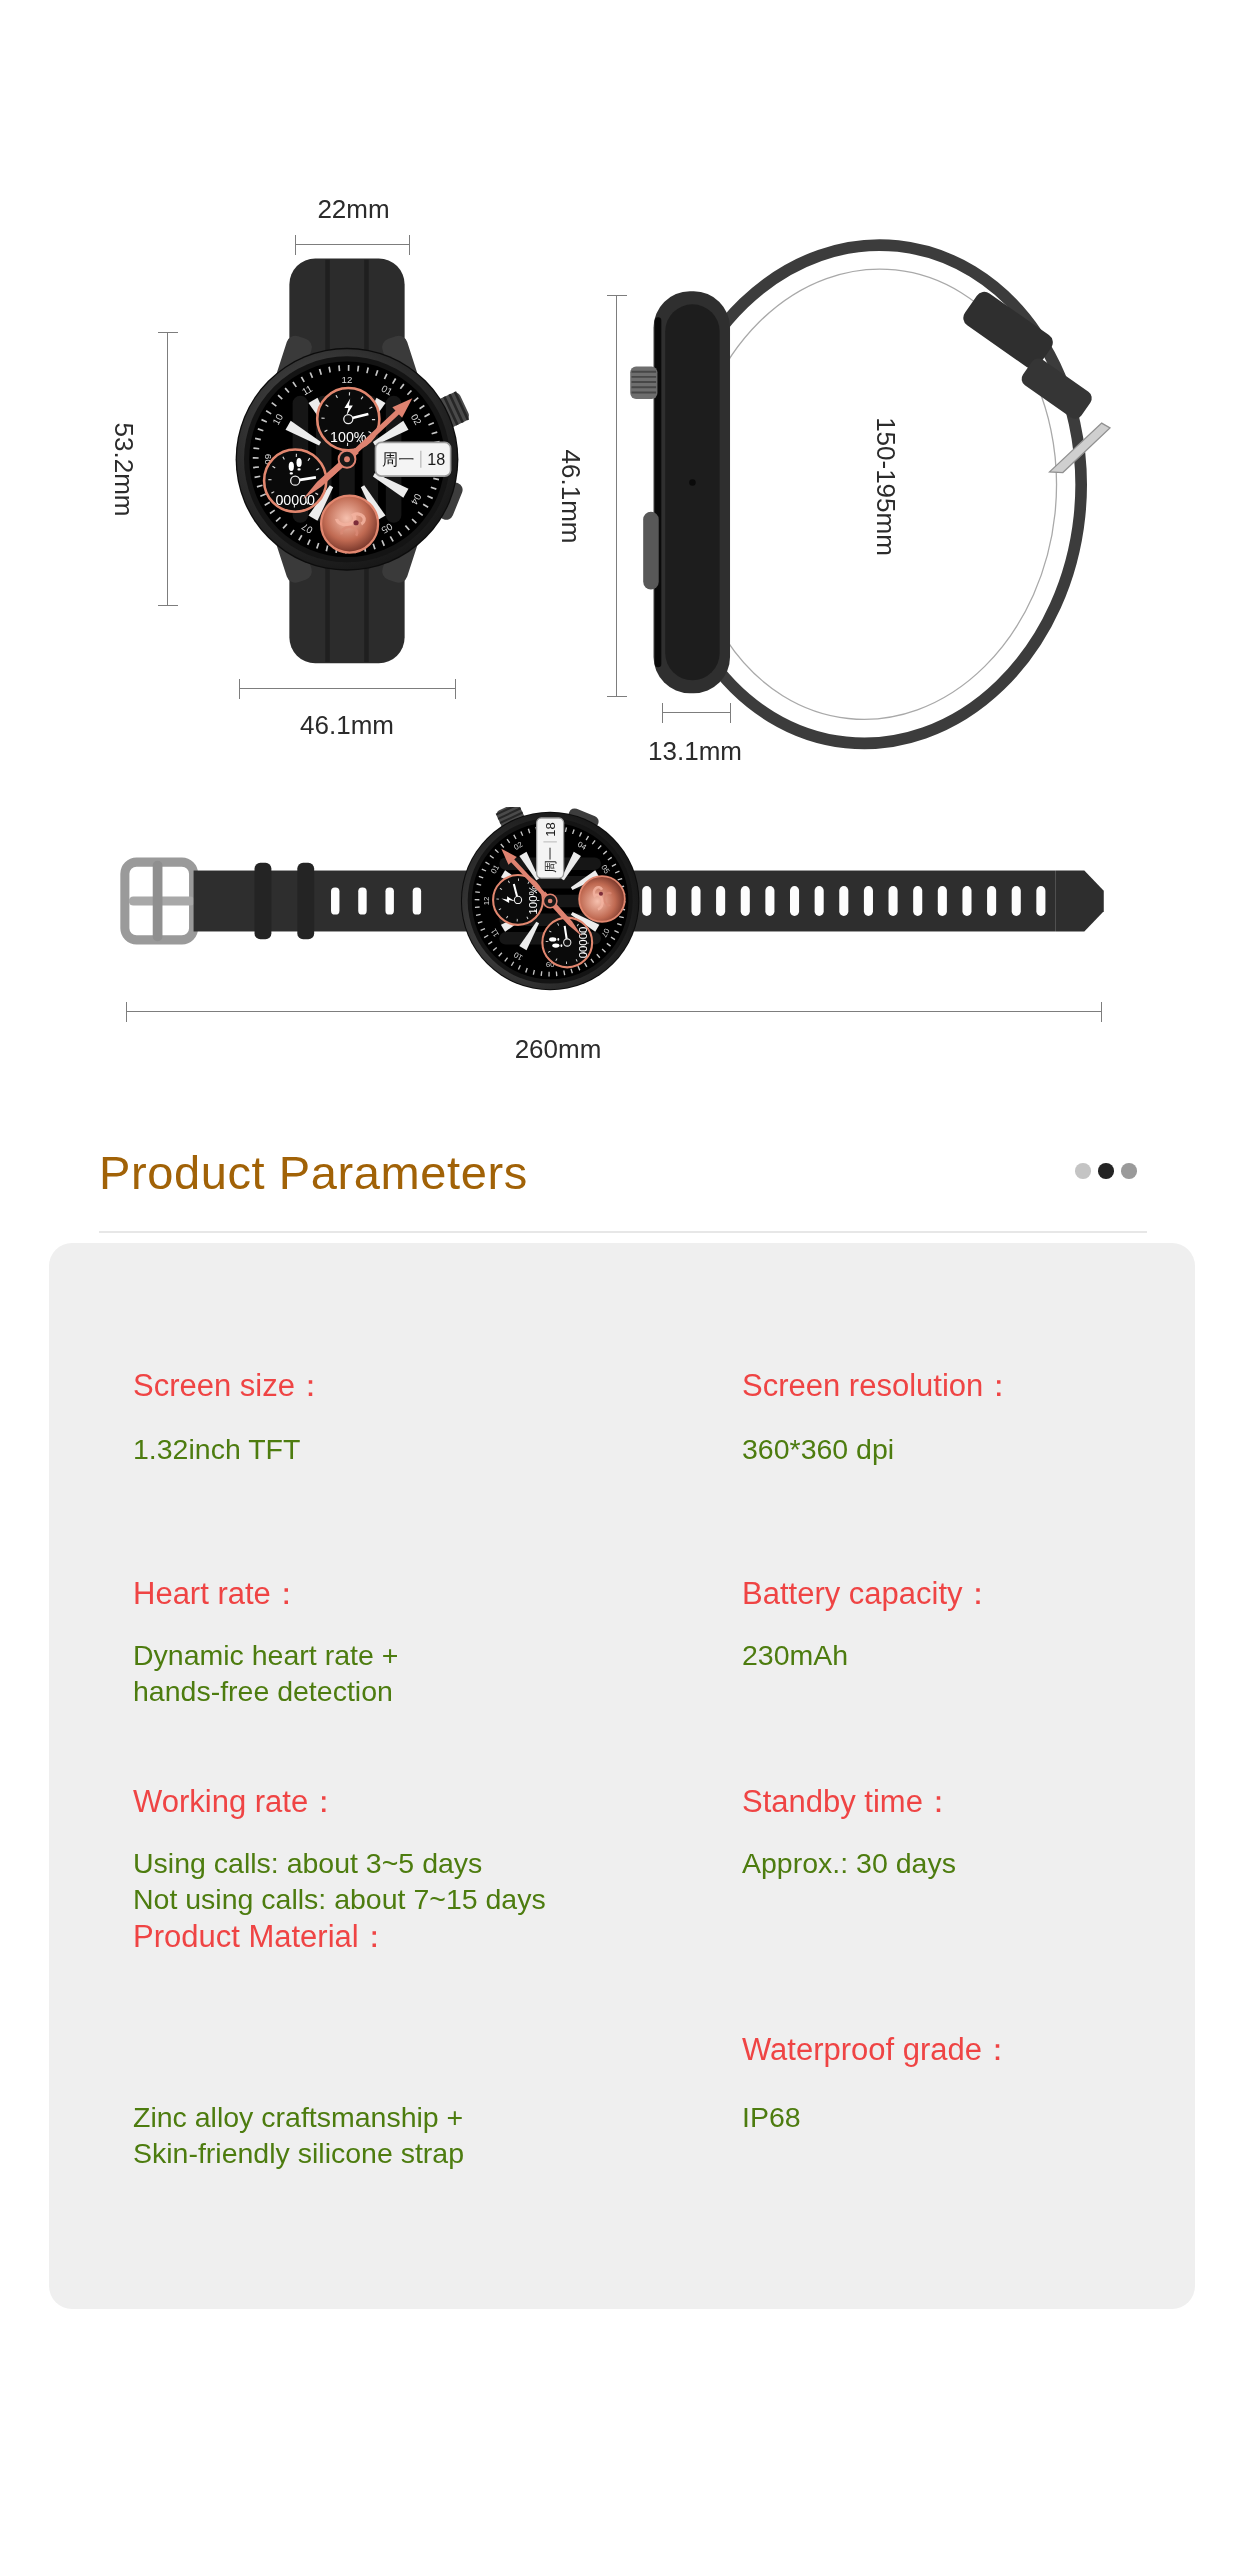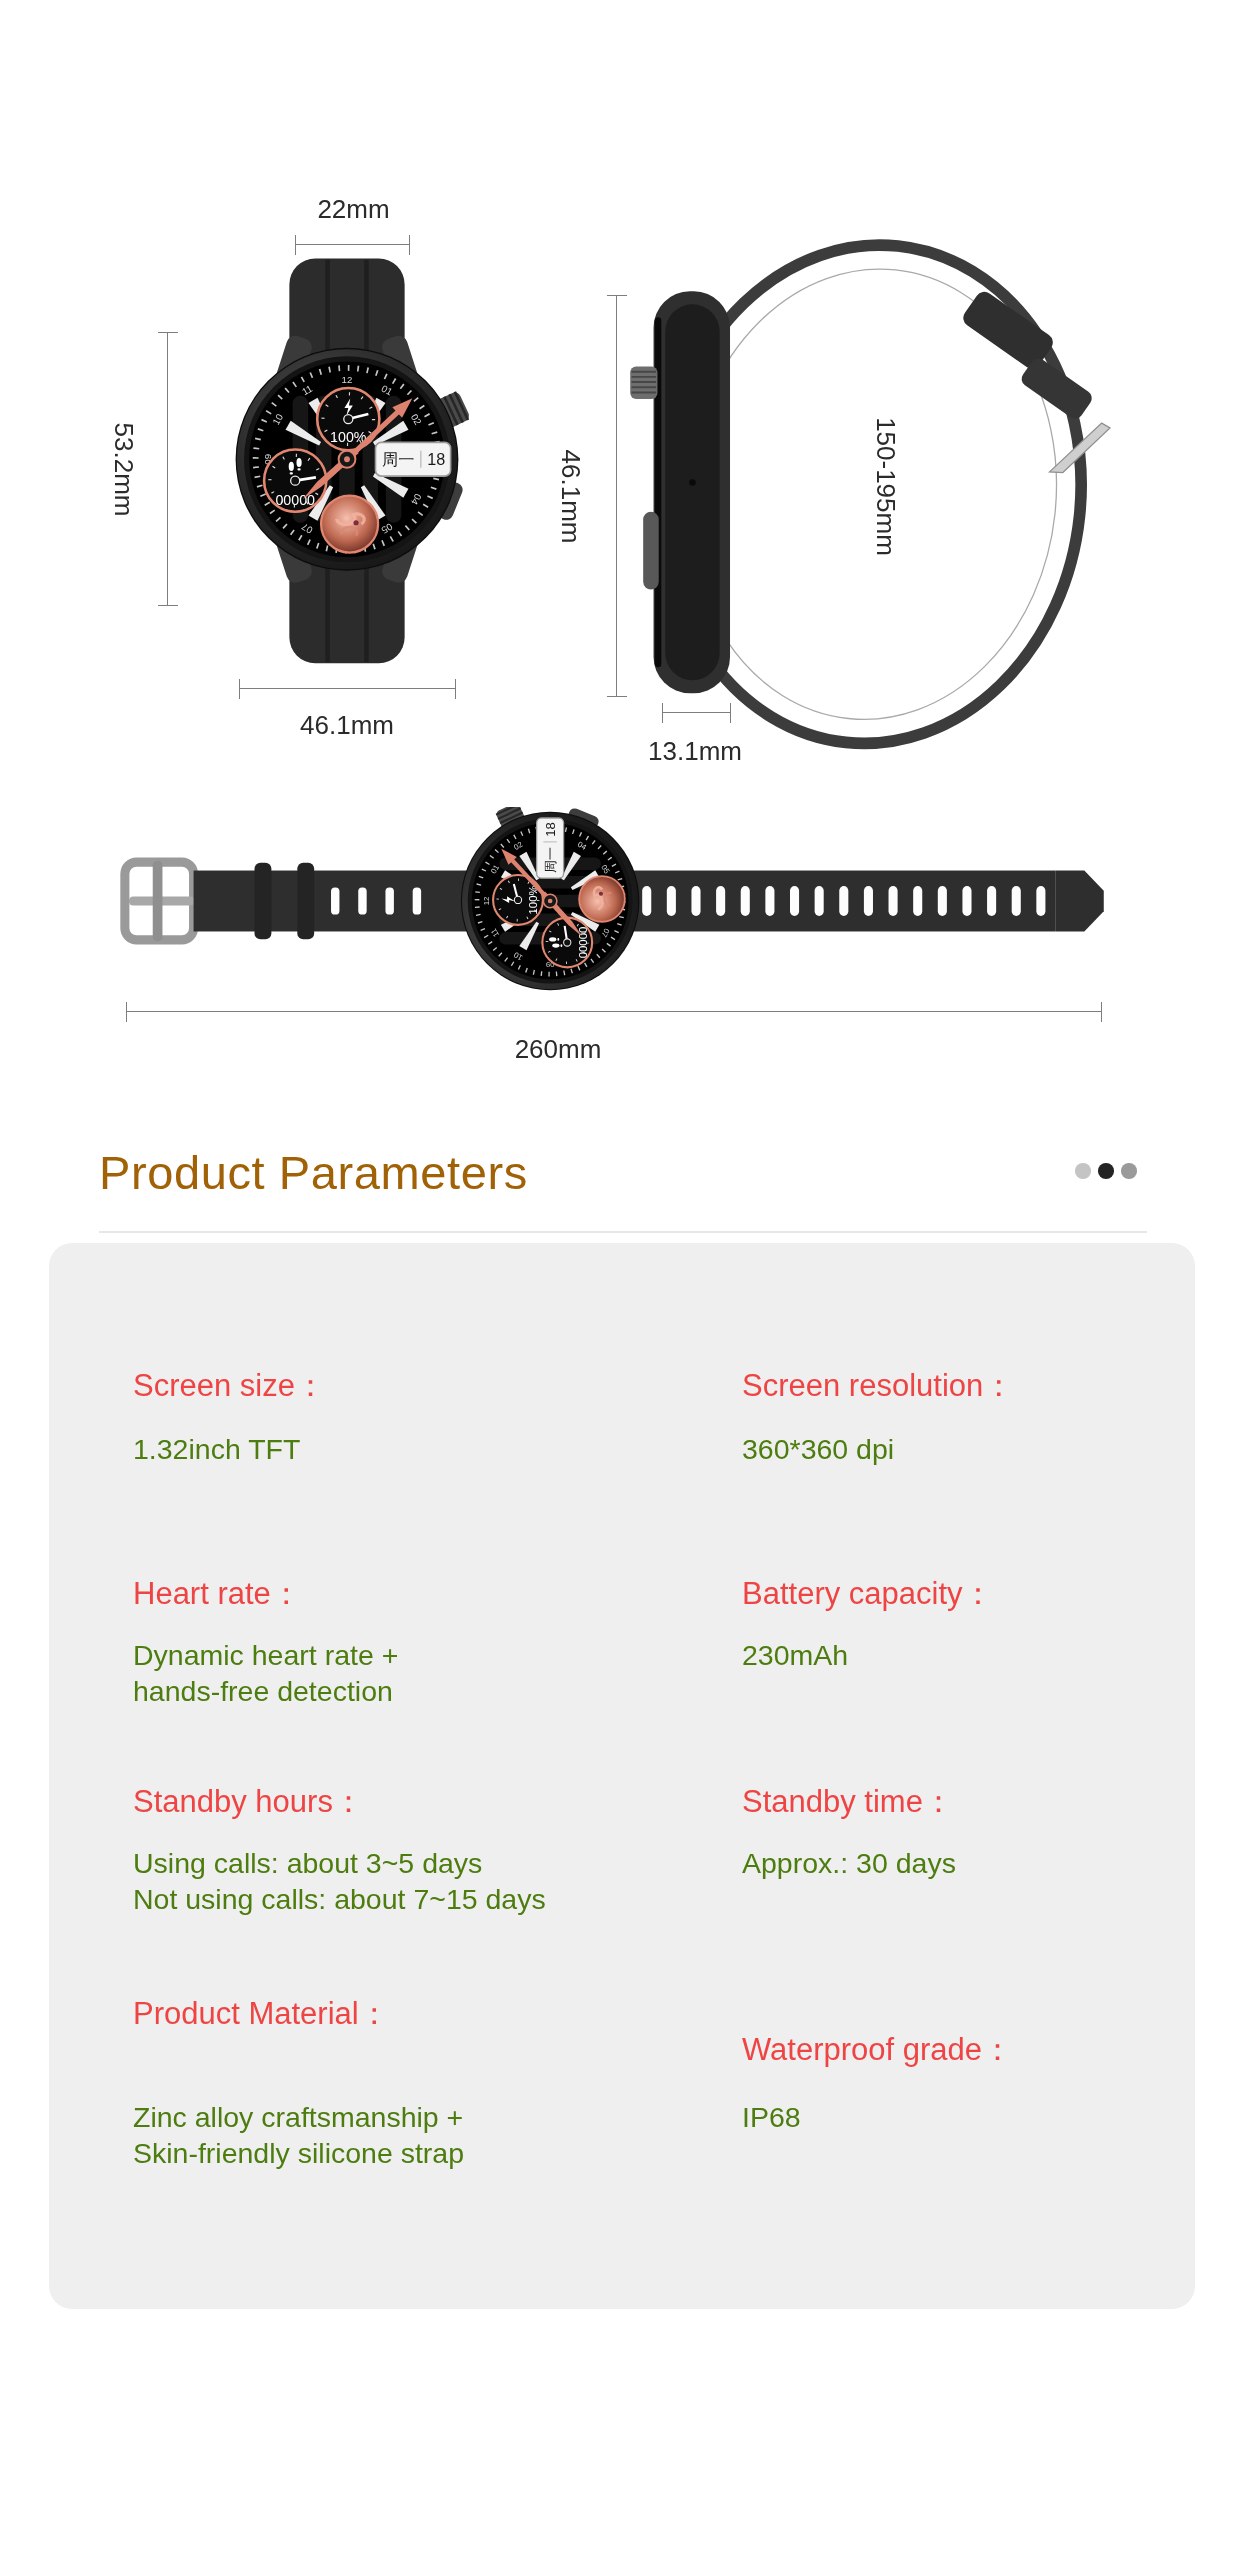"Standby hours：" div.spec-label { text: Standby hours -> Working rate }
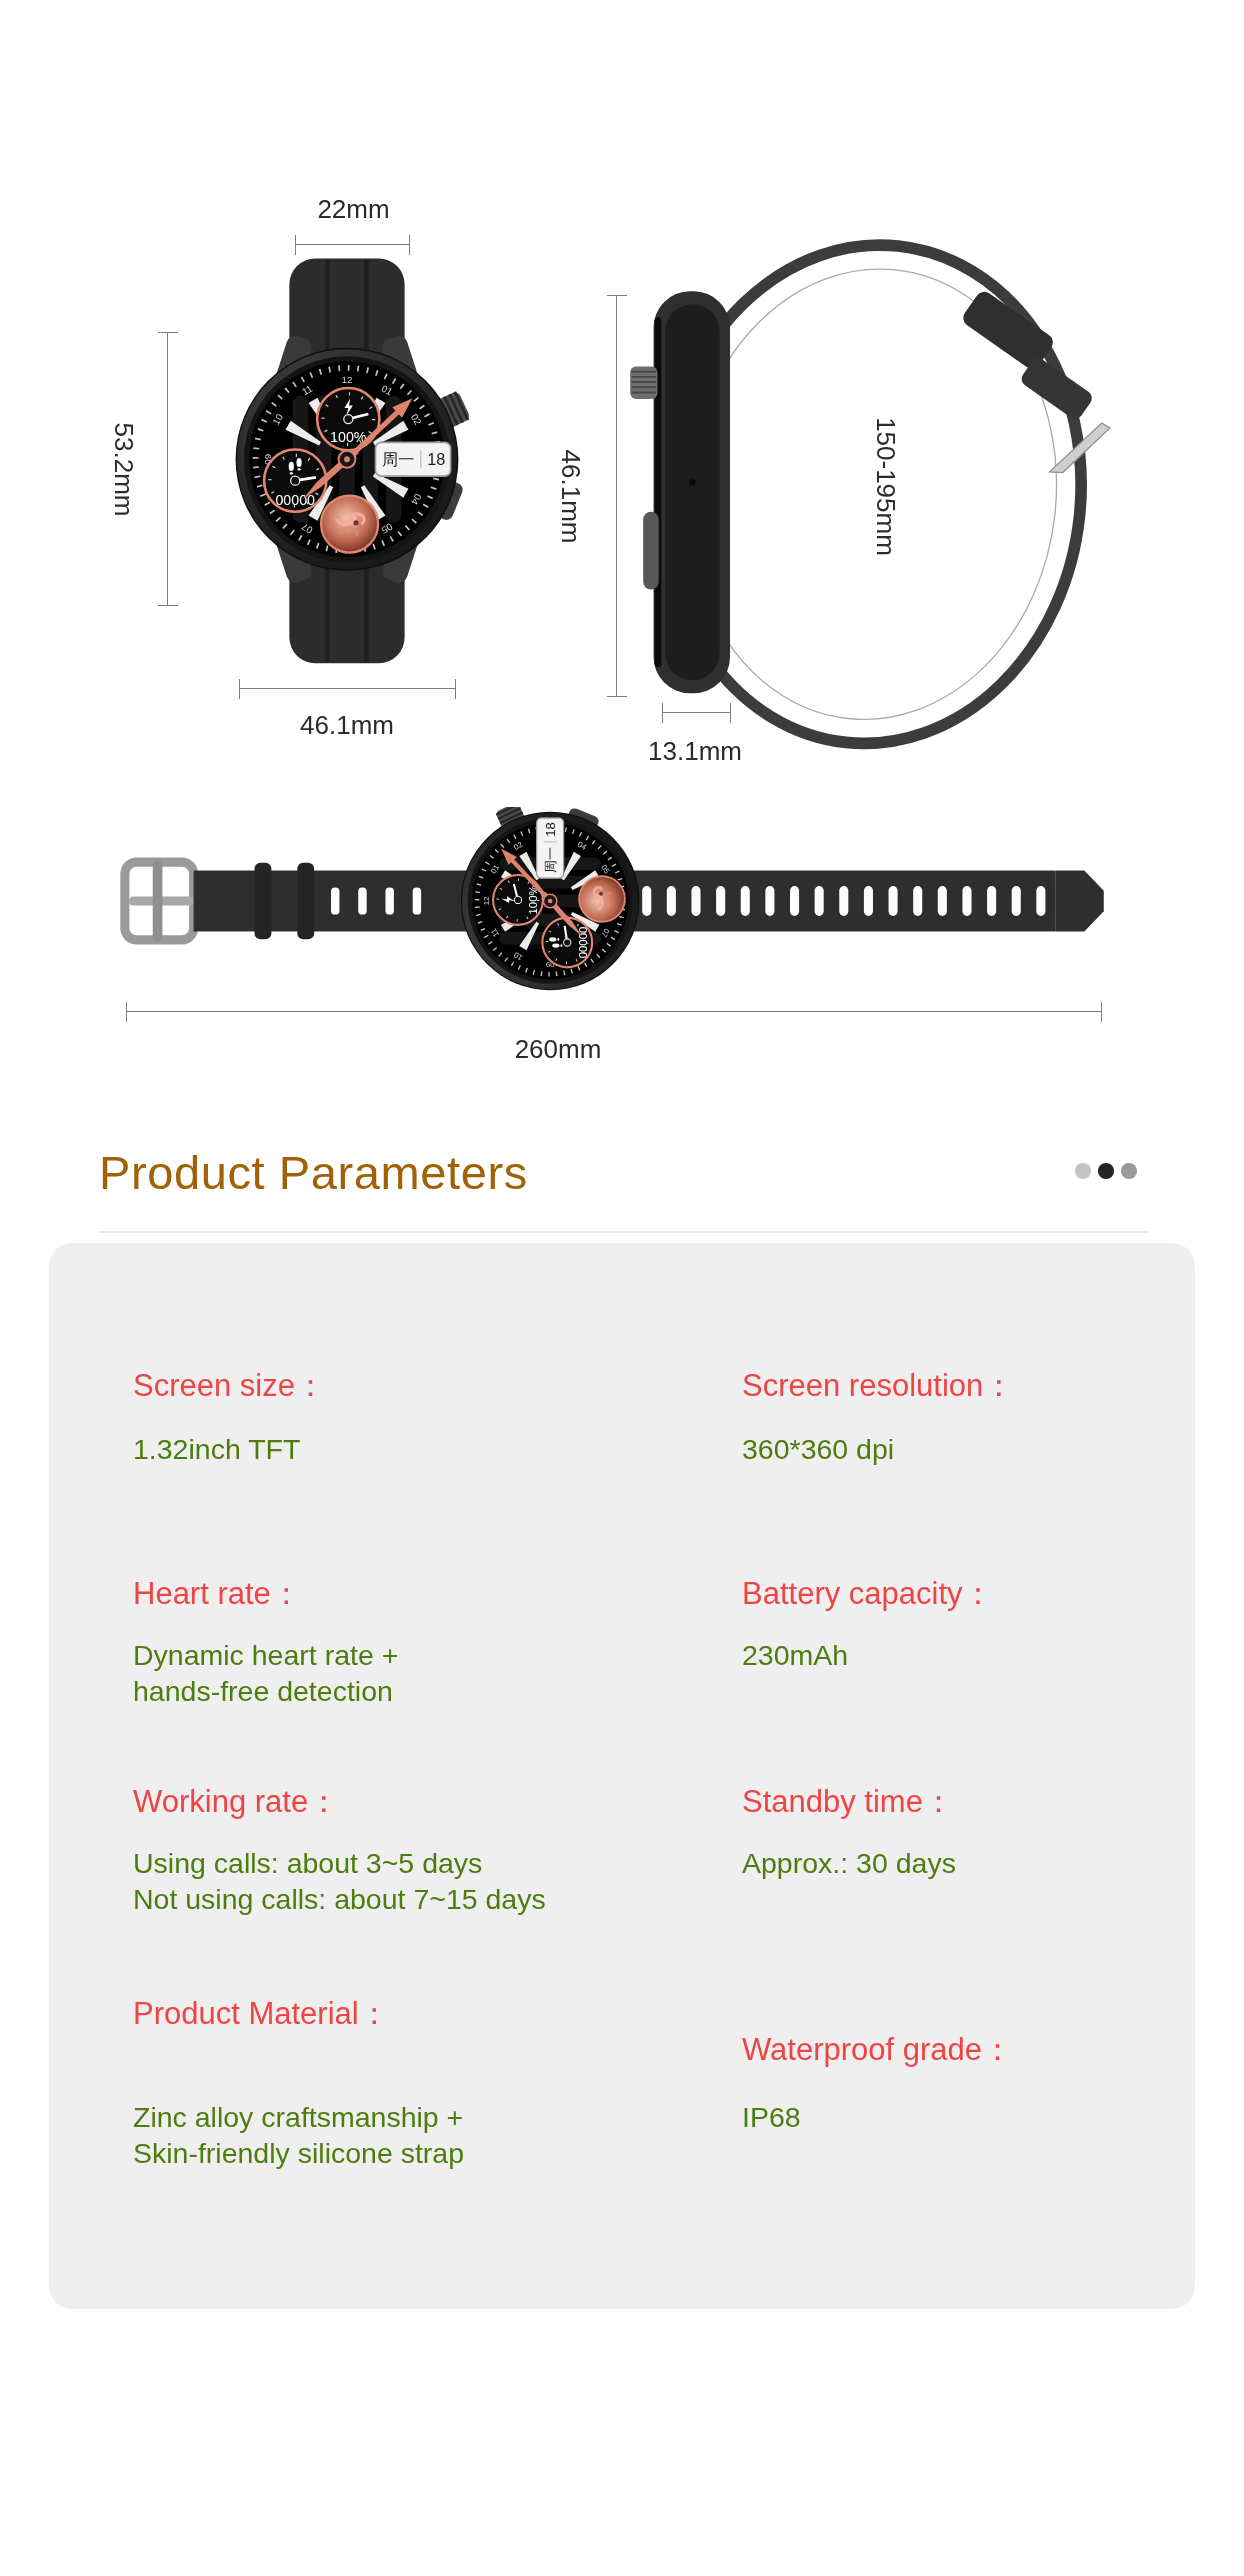"Product Material：" div.spec-label { top: 1993px -> 1916px }
